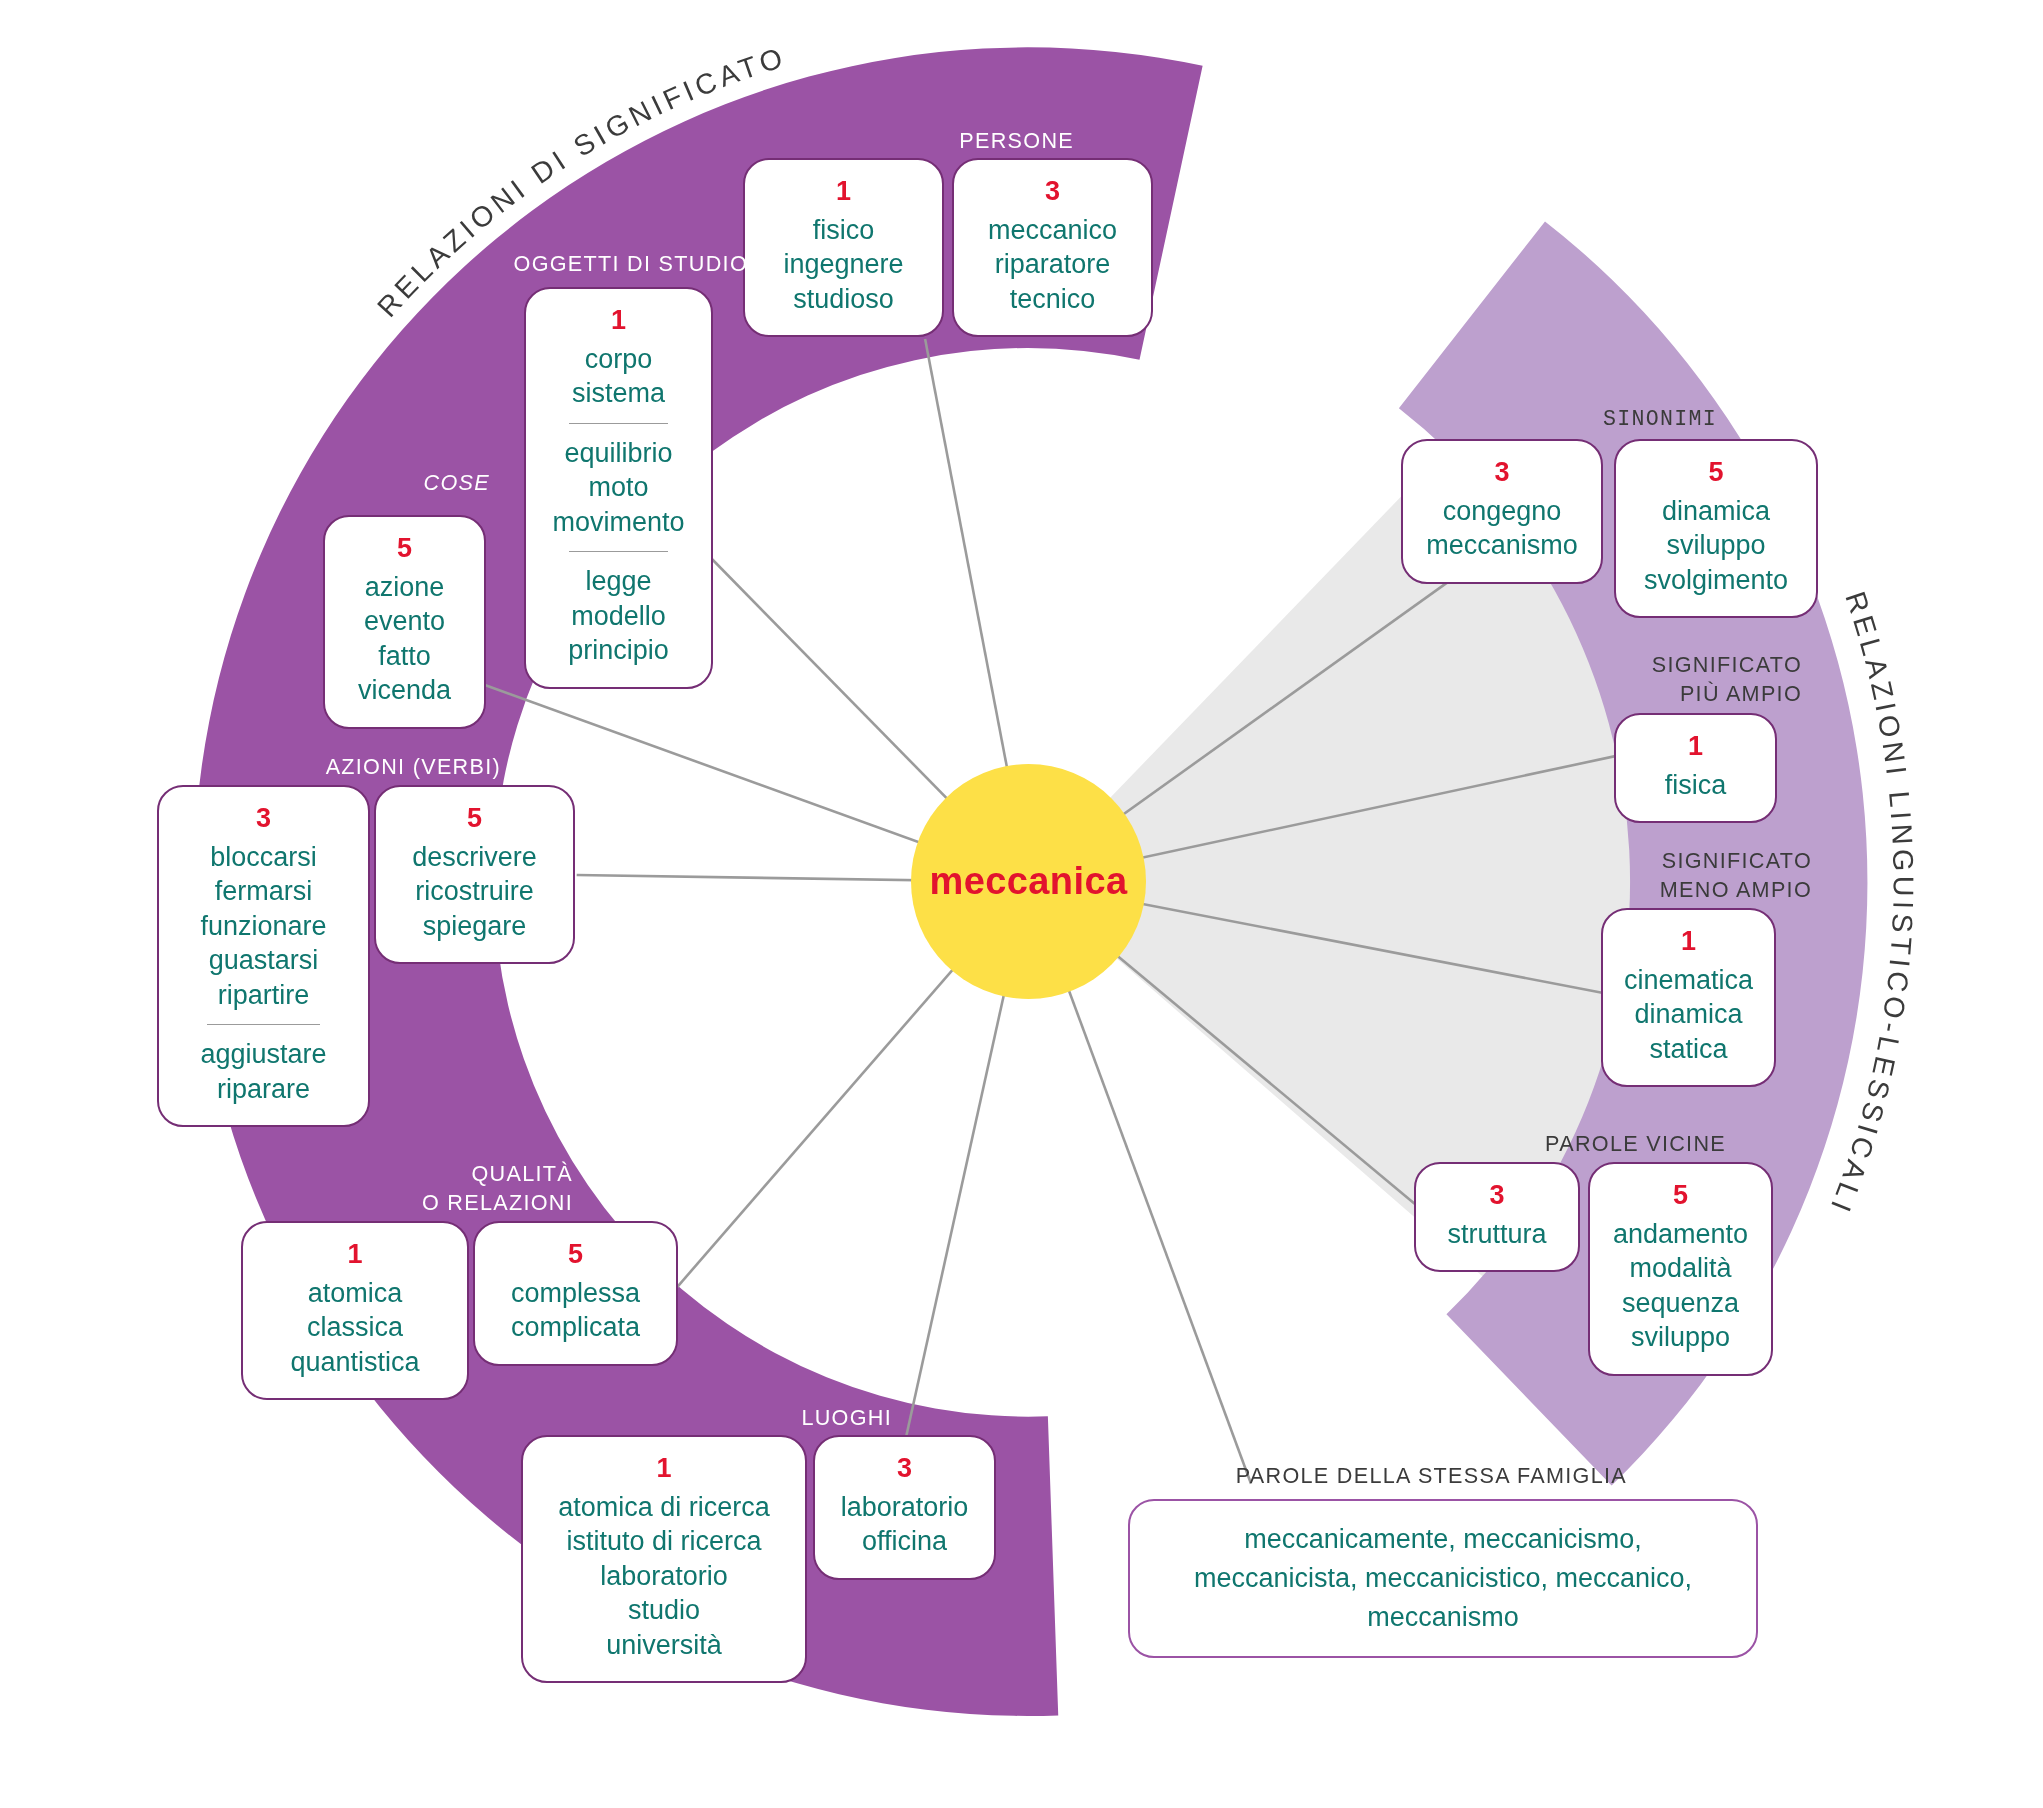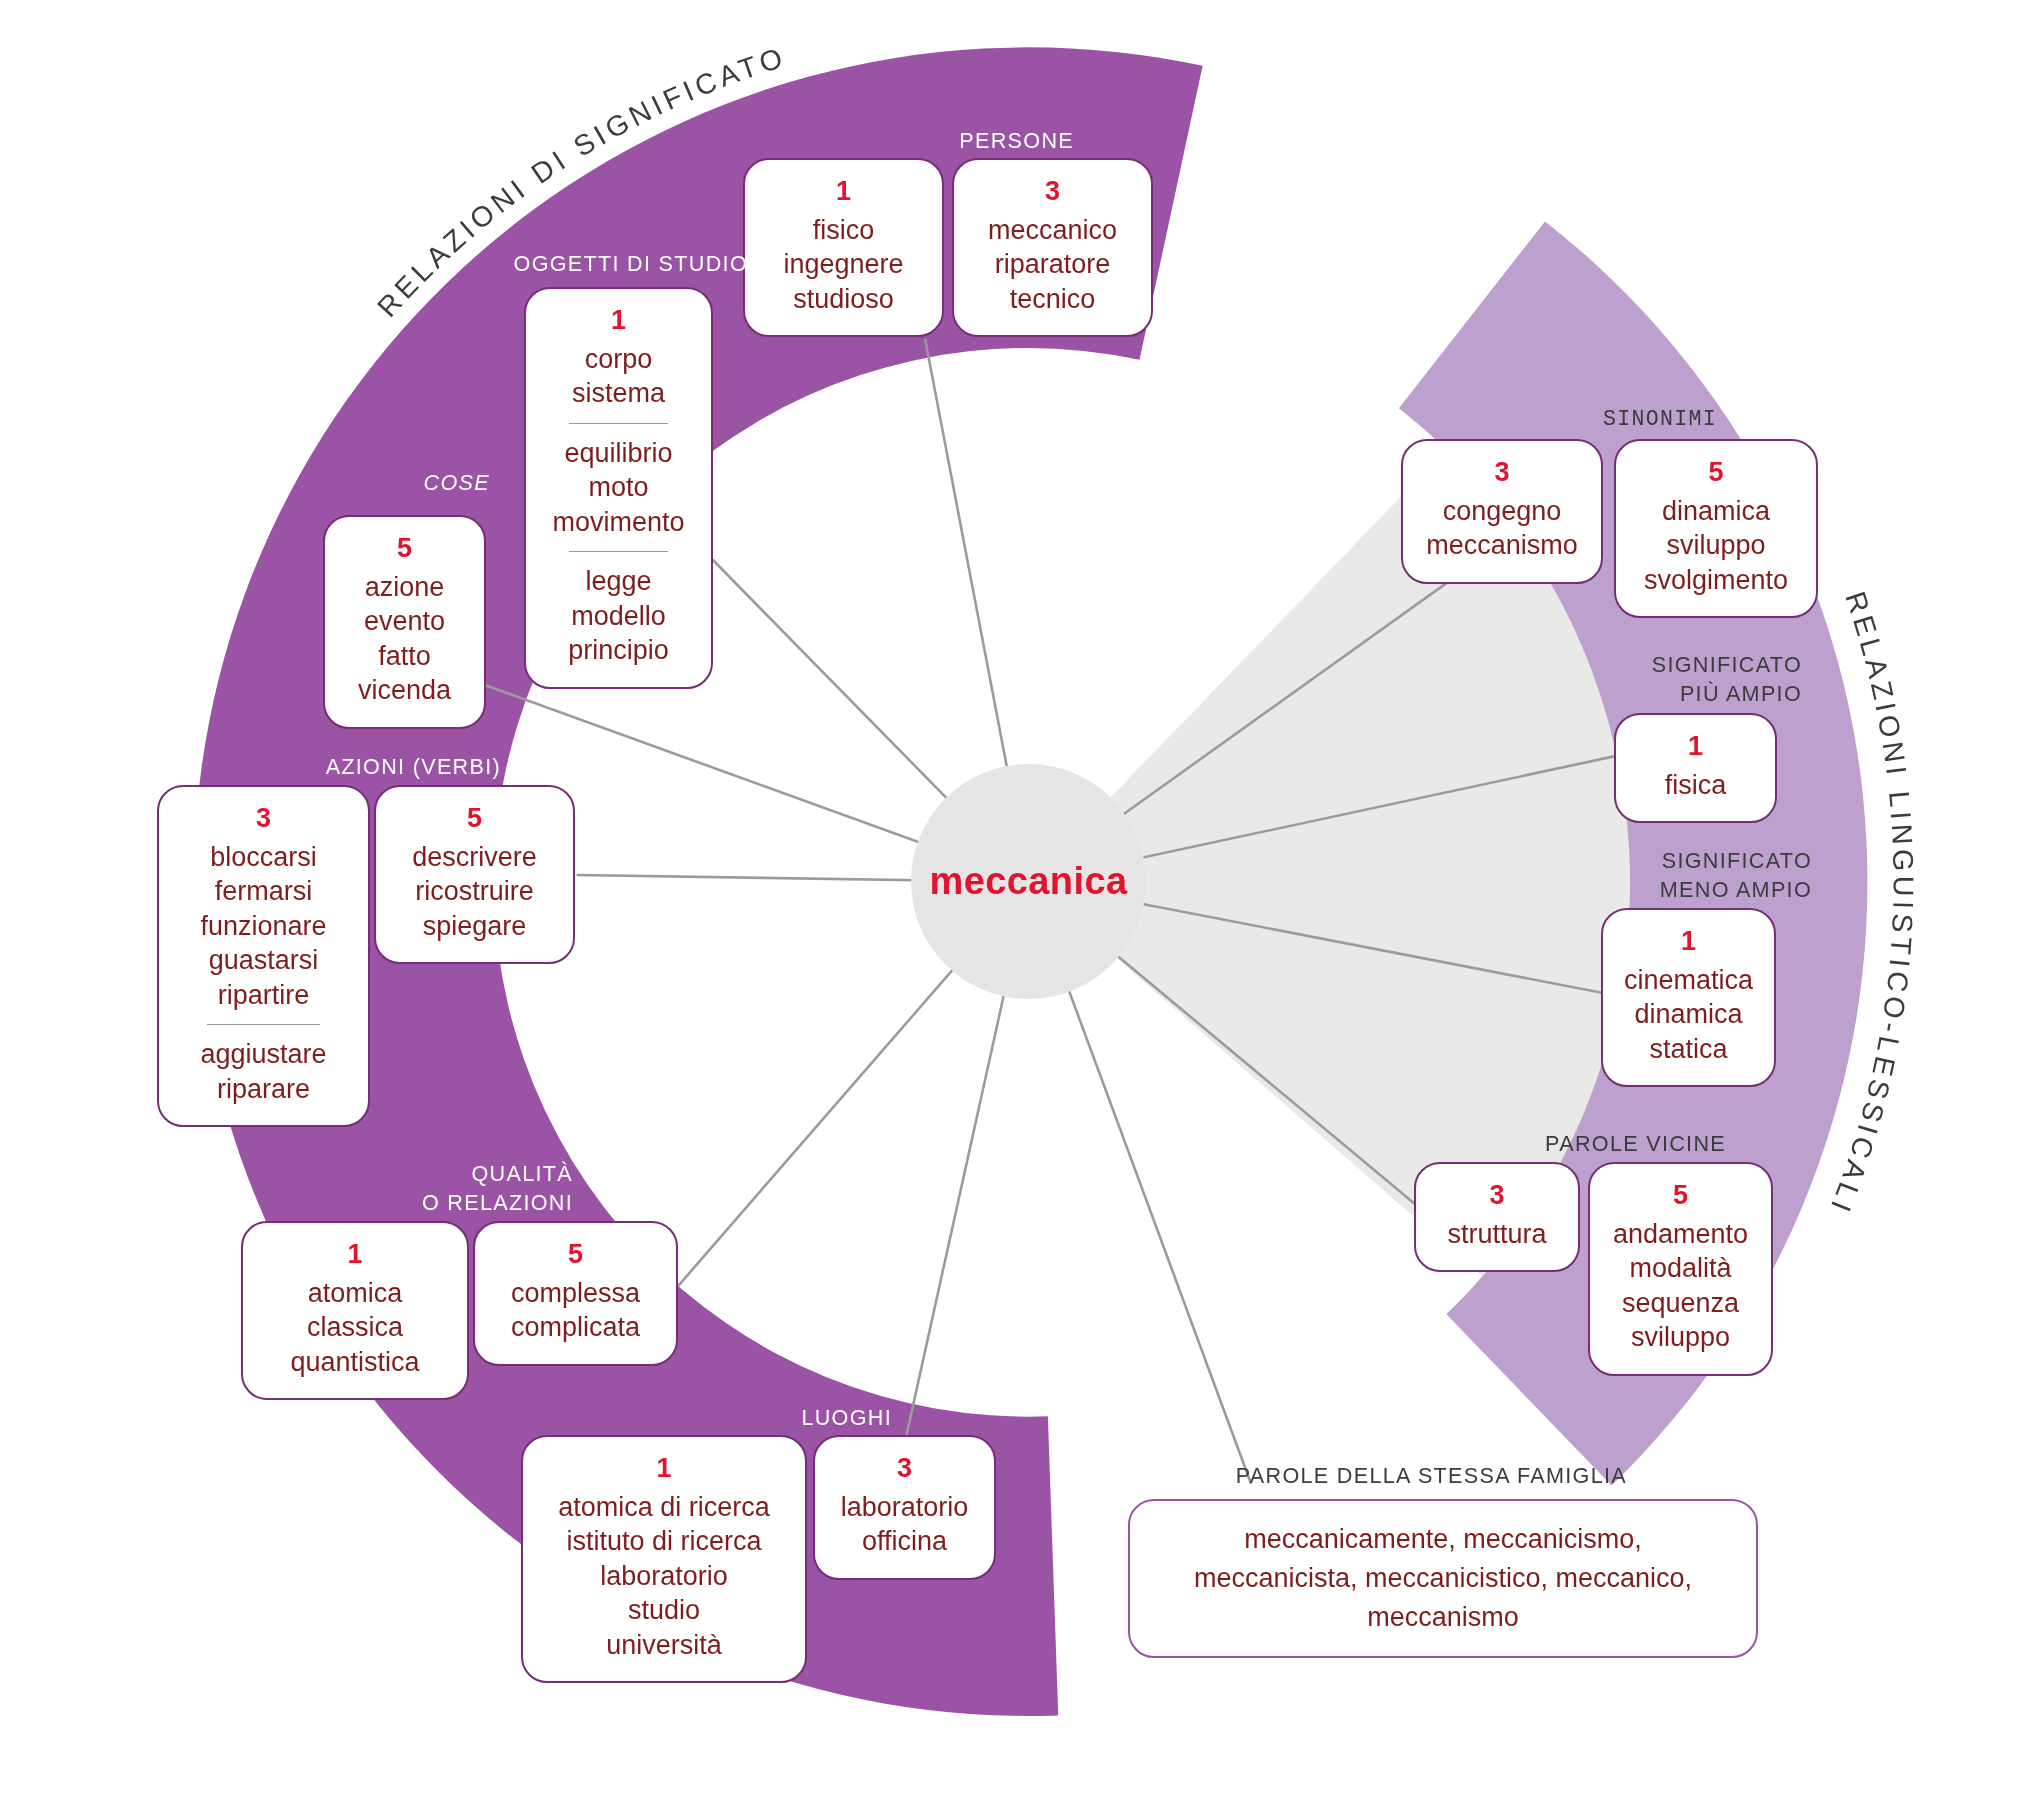"fisico" .card .lines { color: #7f1d1d -> #0f766e }
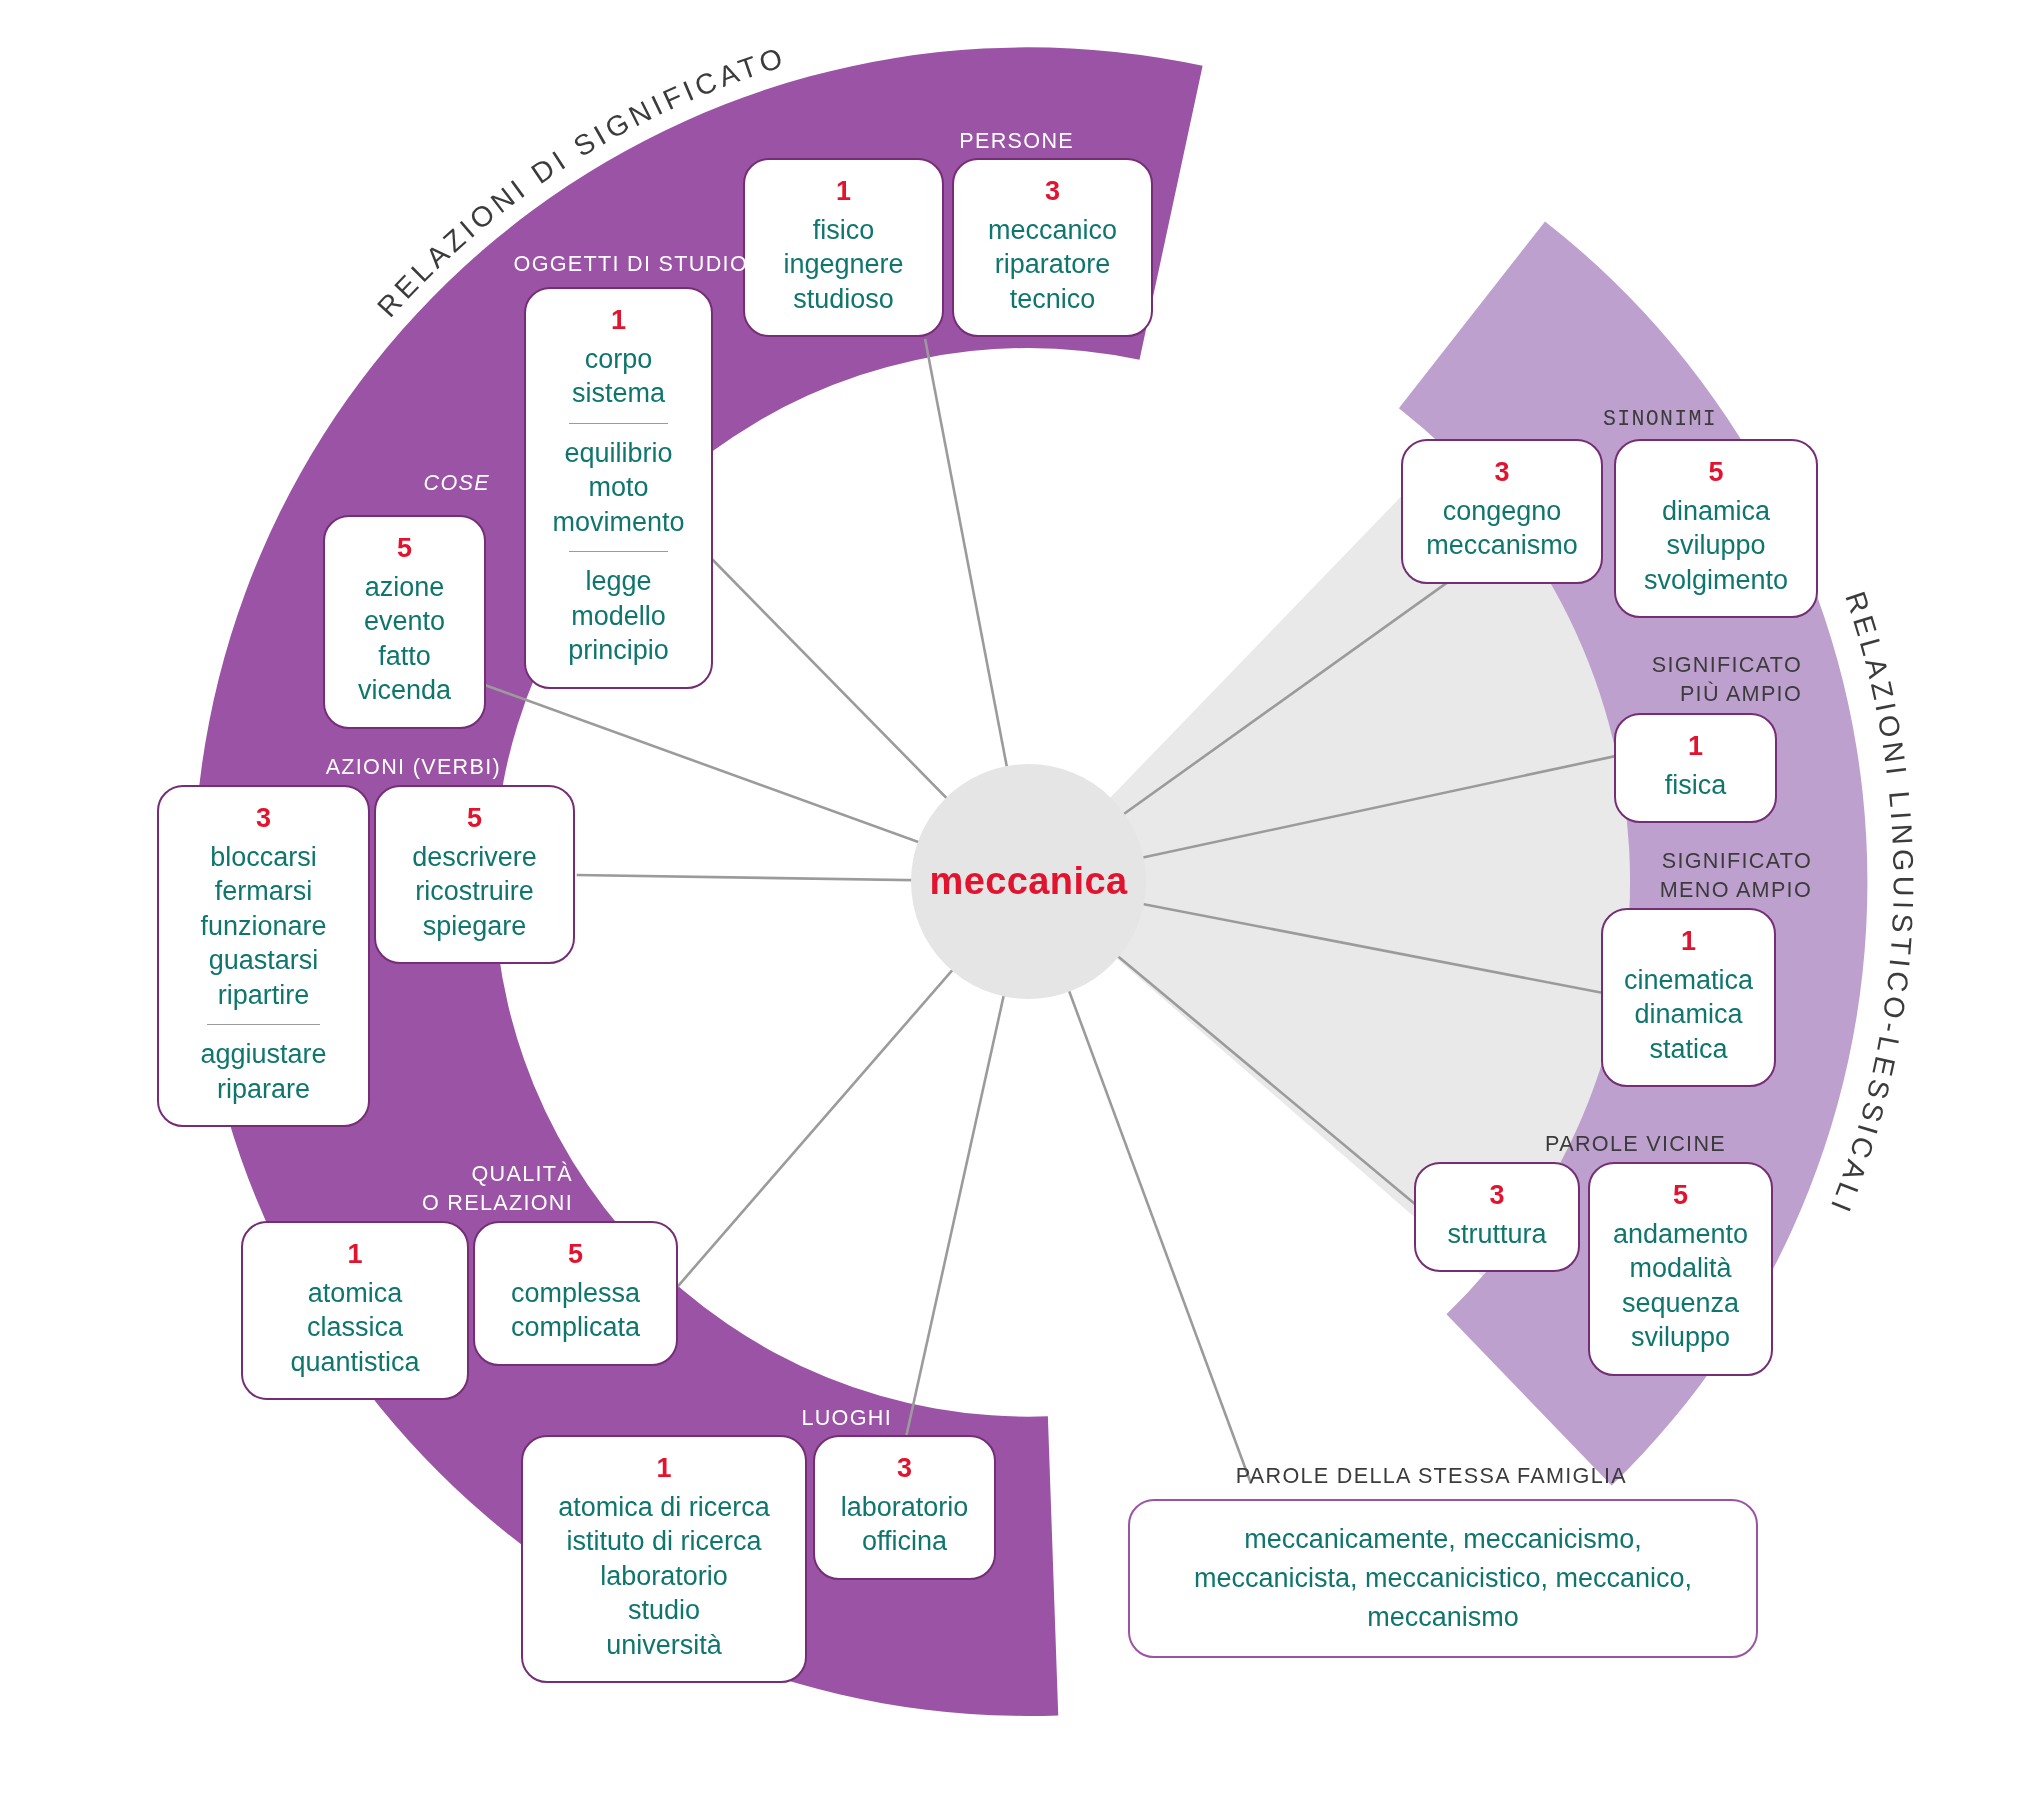"meccanica" .center-circle { background: #e5e5e5 -> #fde047 }
